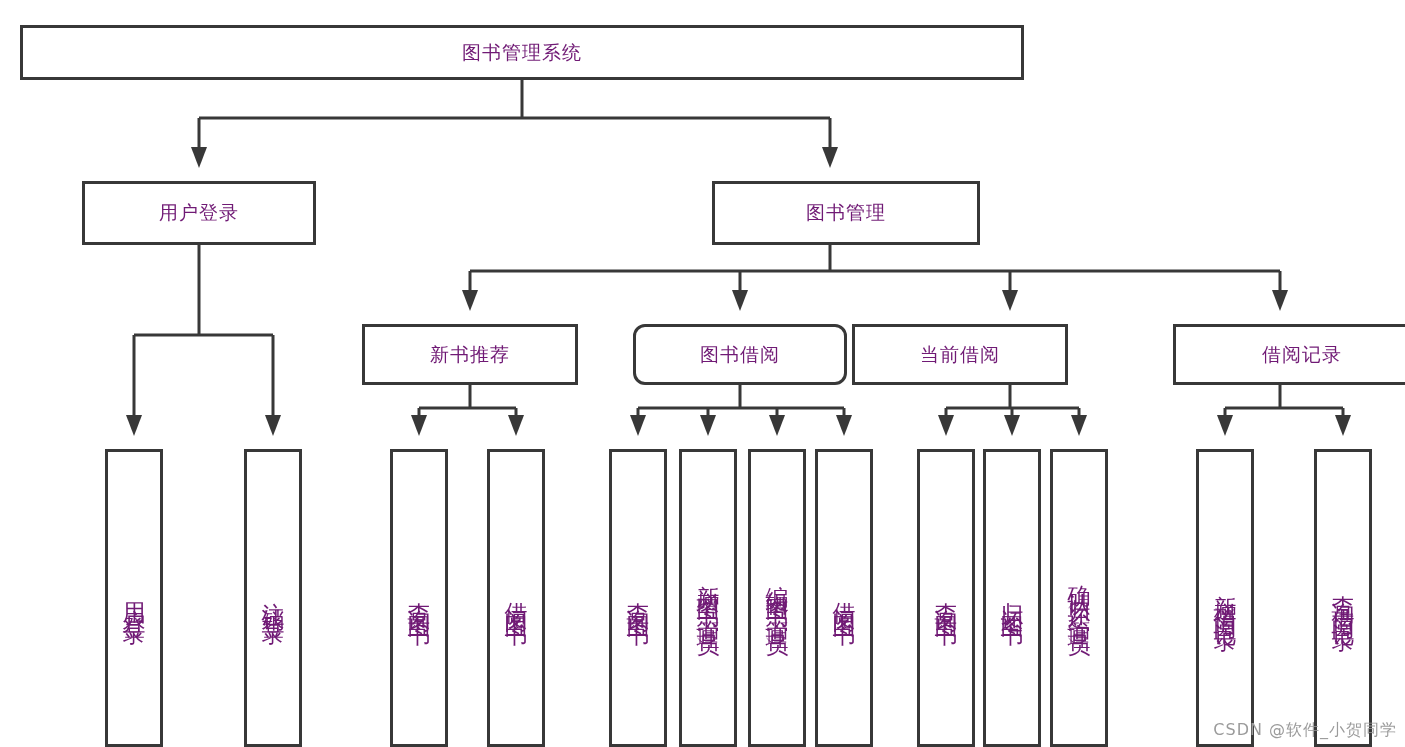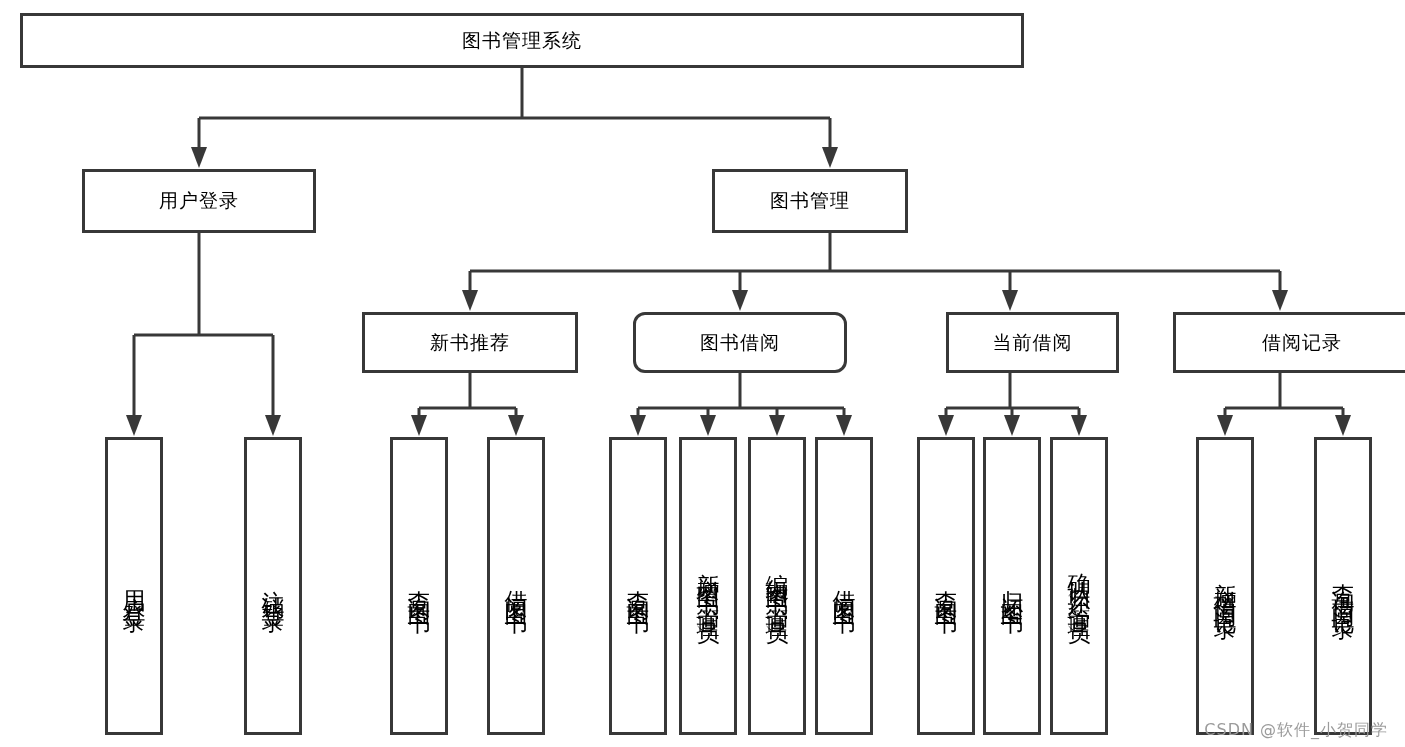"图书管理系统" .box { color: #000000 -> #701a75; margin-top: none -> 12px }
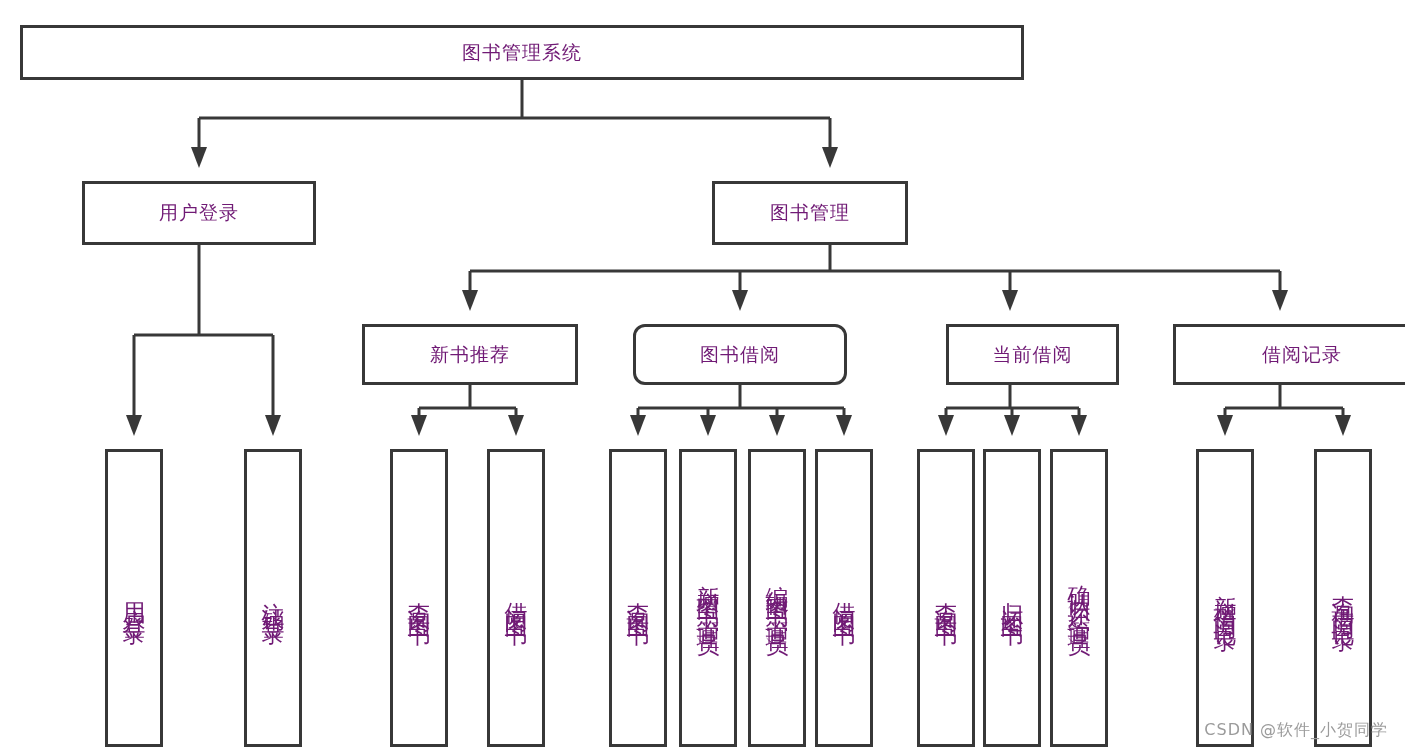"图书管理" div.box { width: 196px -> 268px }
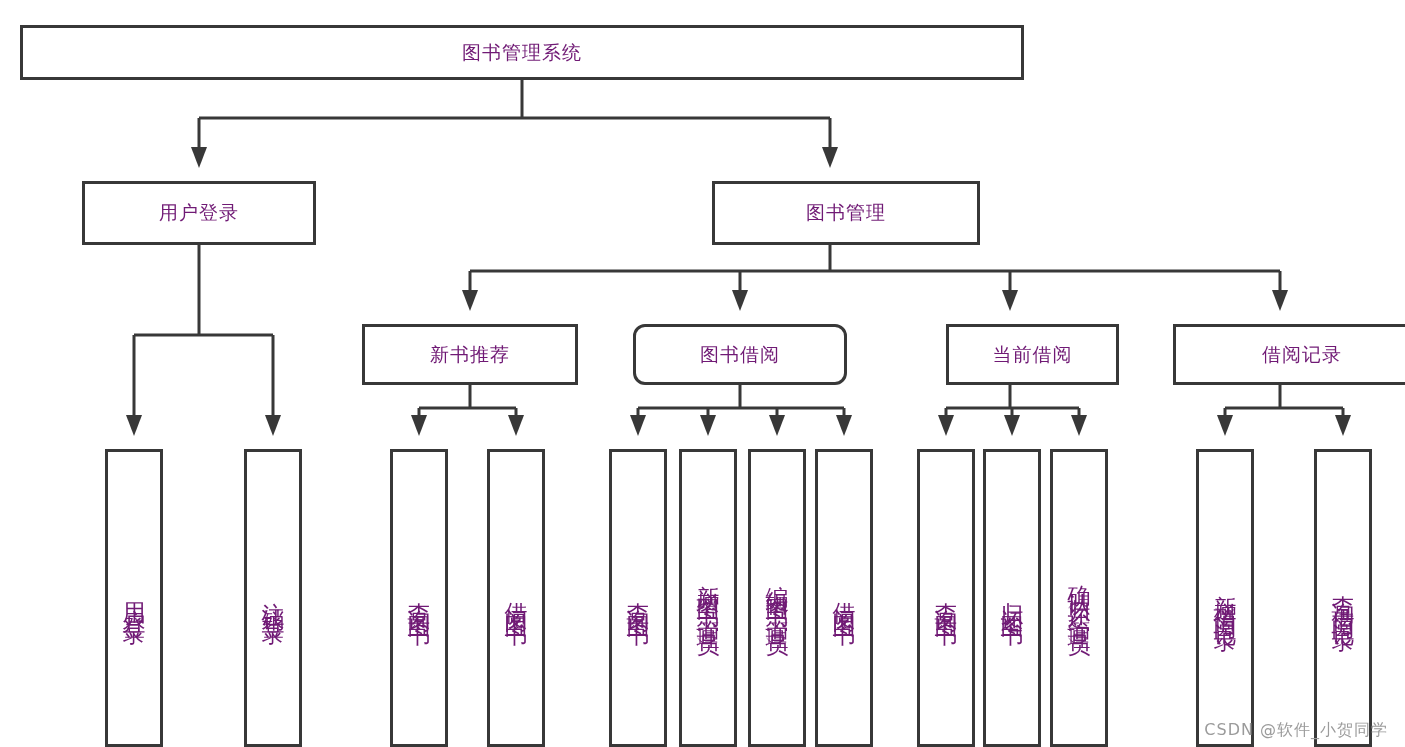"当前借阅" div.box { left: 946px -> 852px; width: 173px -> 216px }
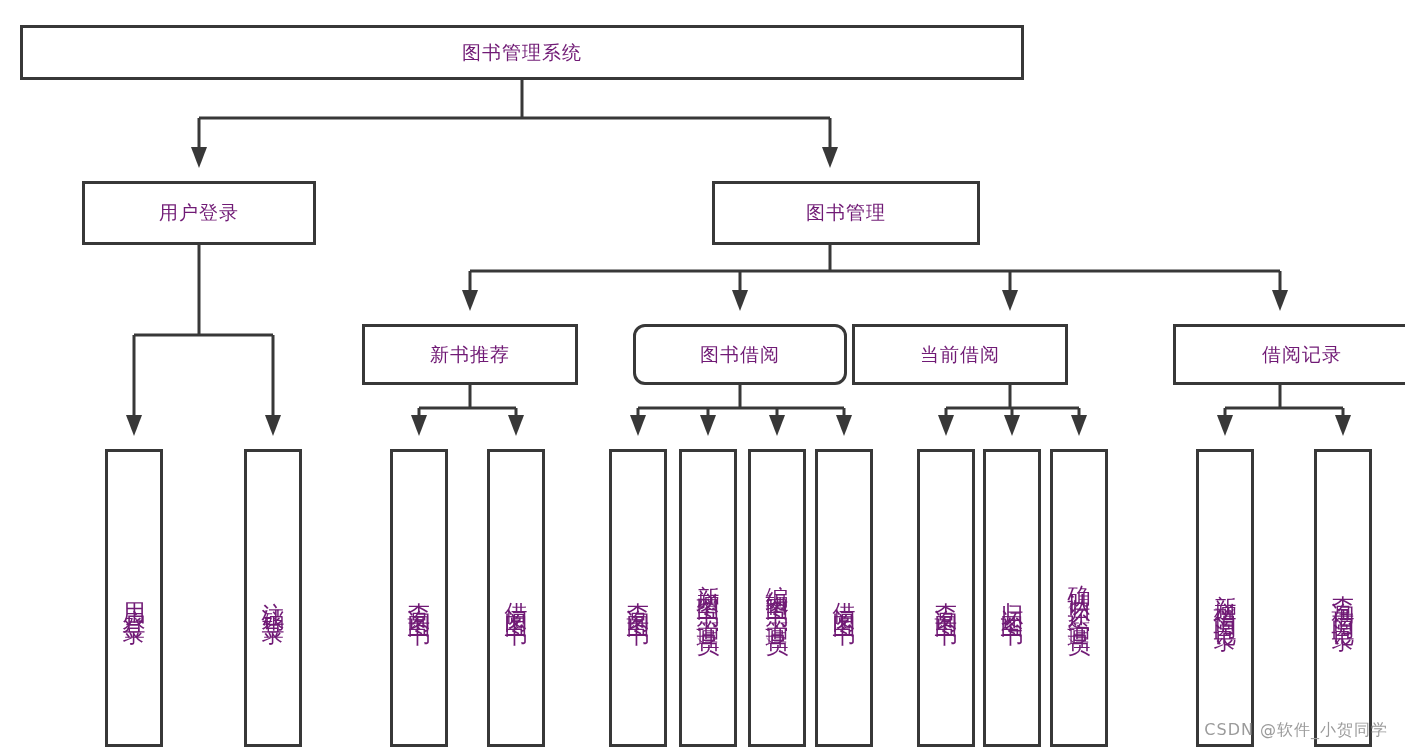"CSDN @软件_小贺同学" .watermark { right: 17px -> 8px }
